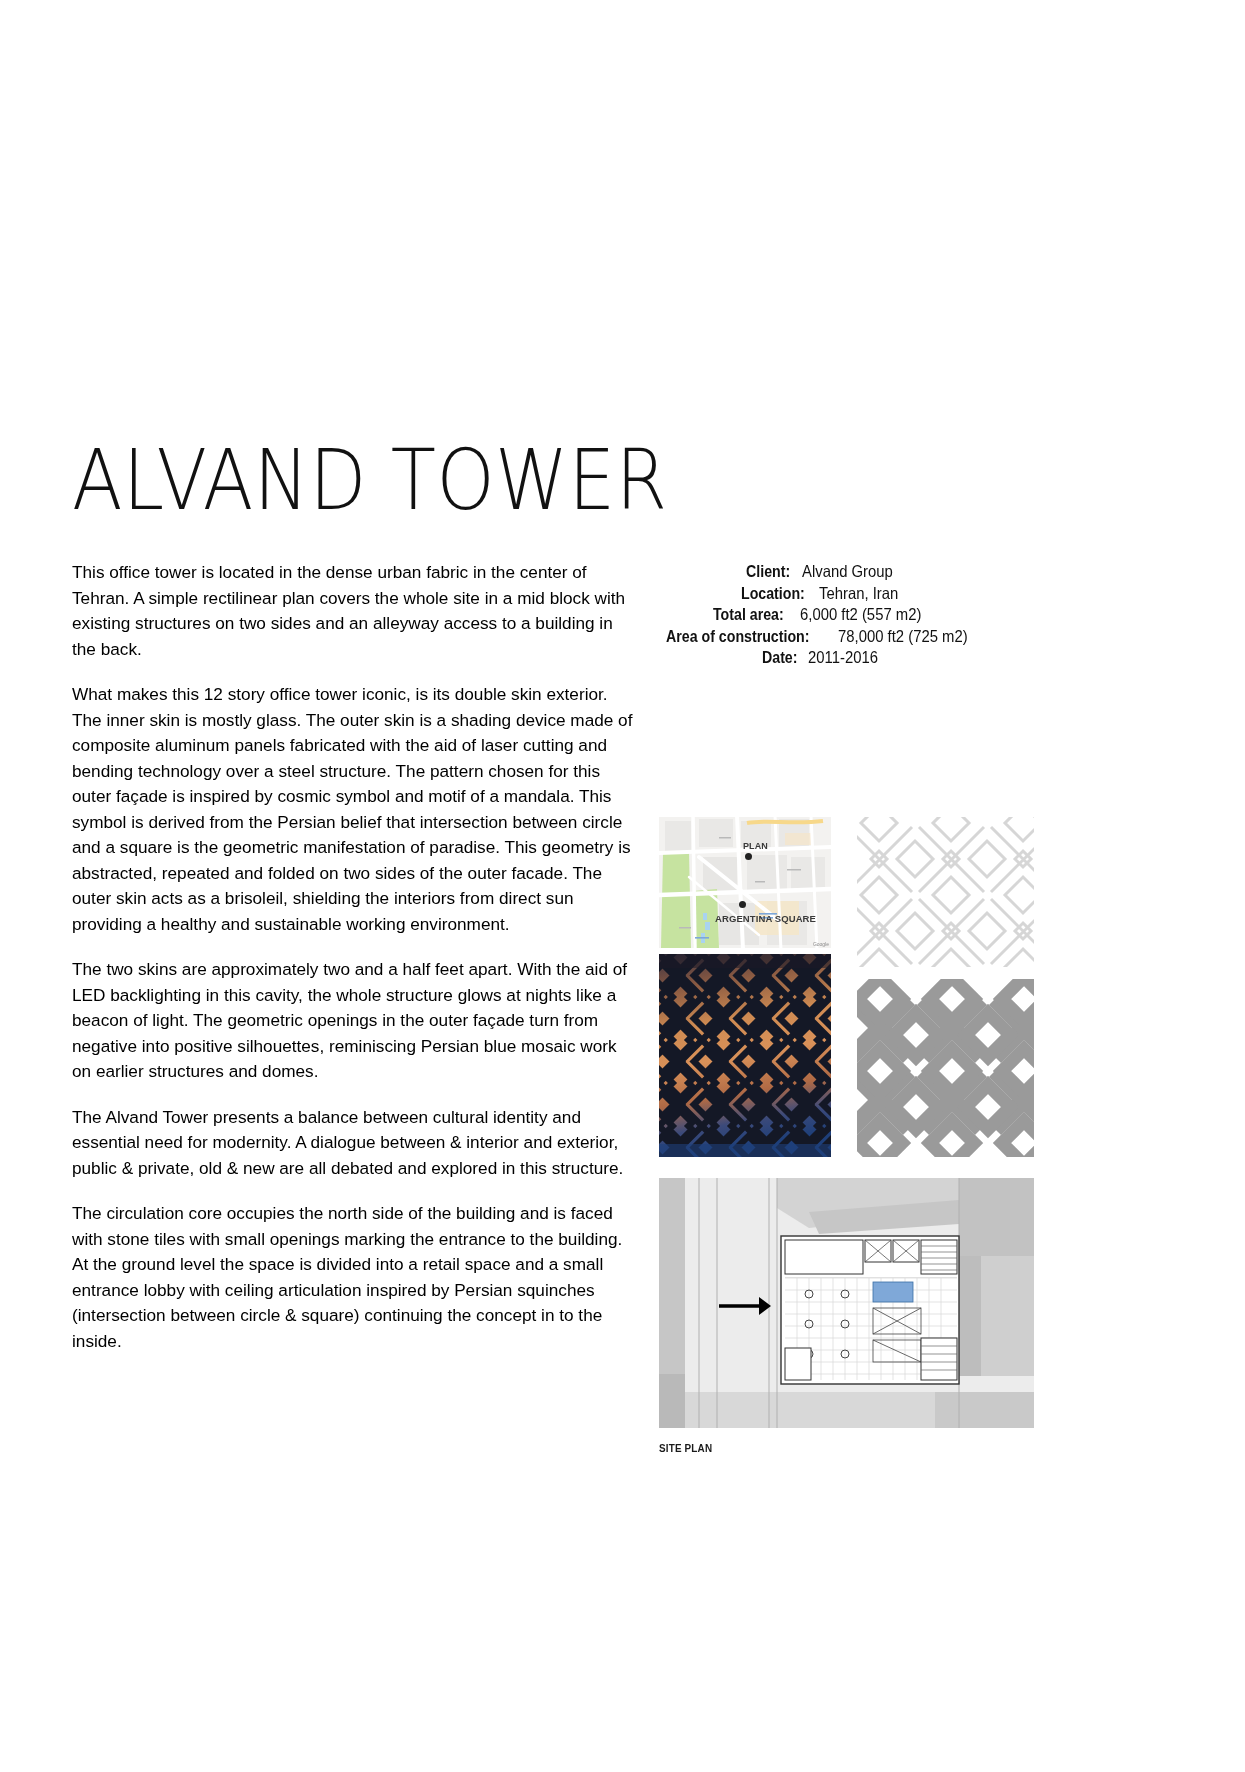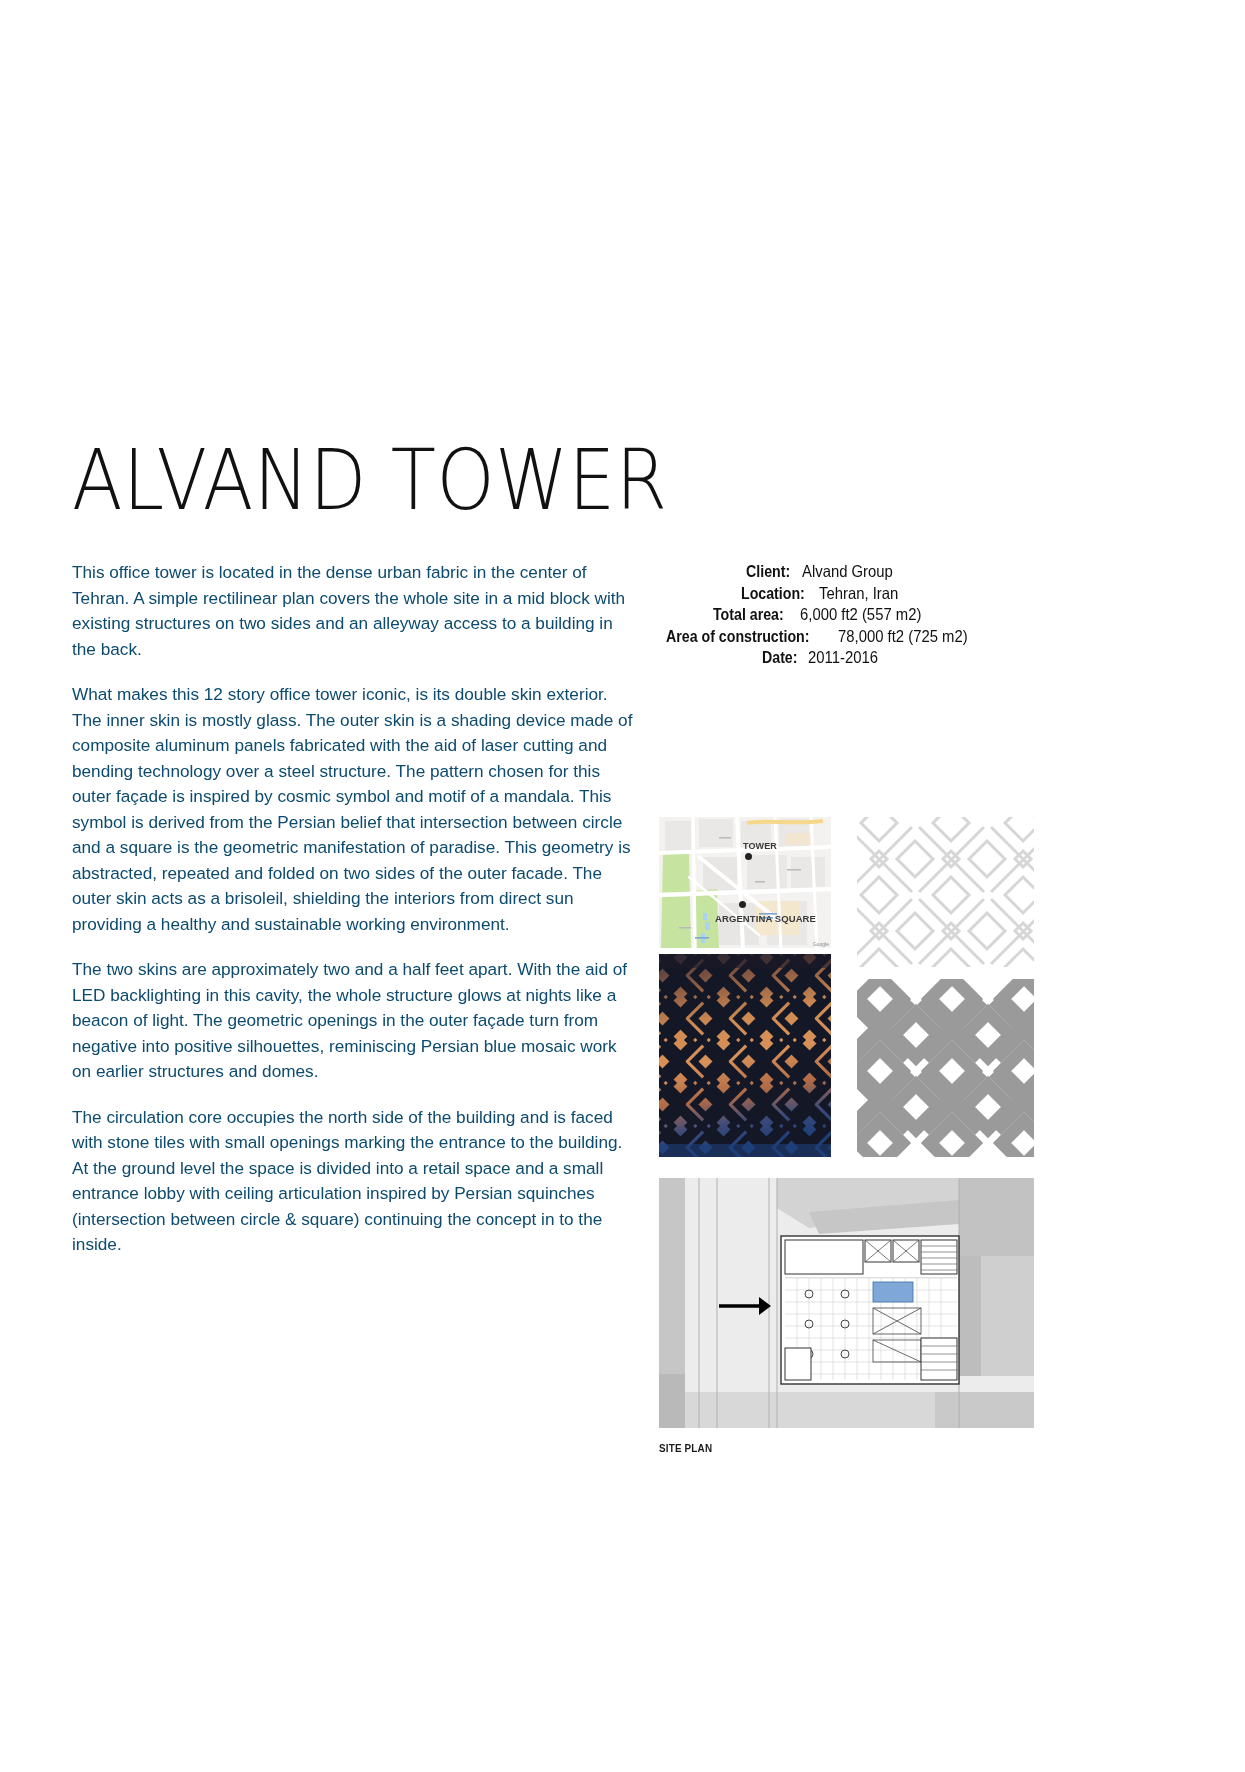"This office tower is located" .body-col p { color: #0c4a6e -> #000000 }
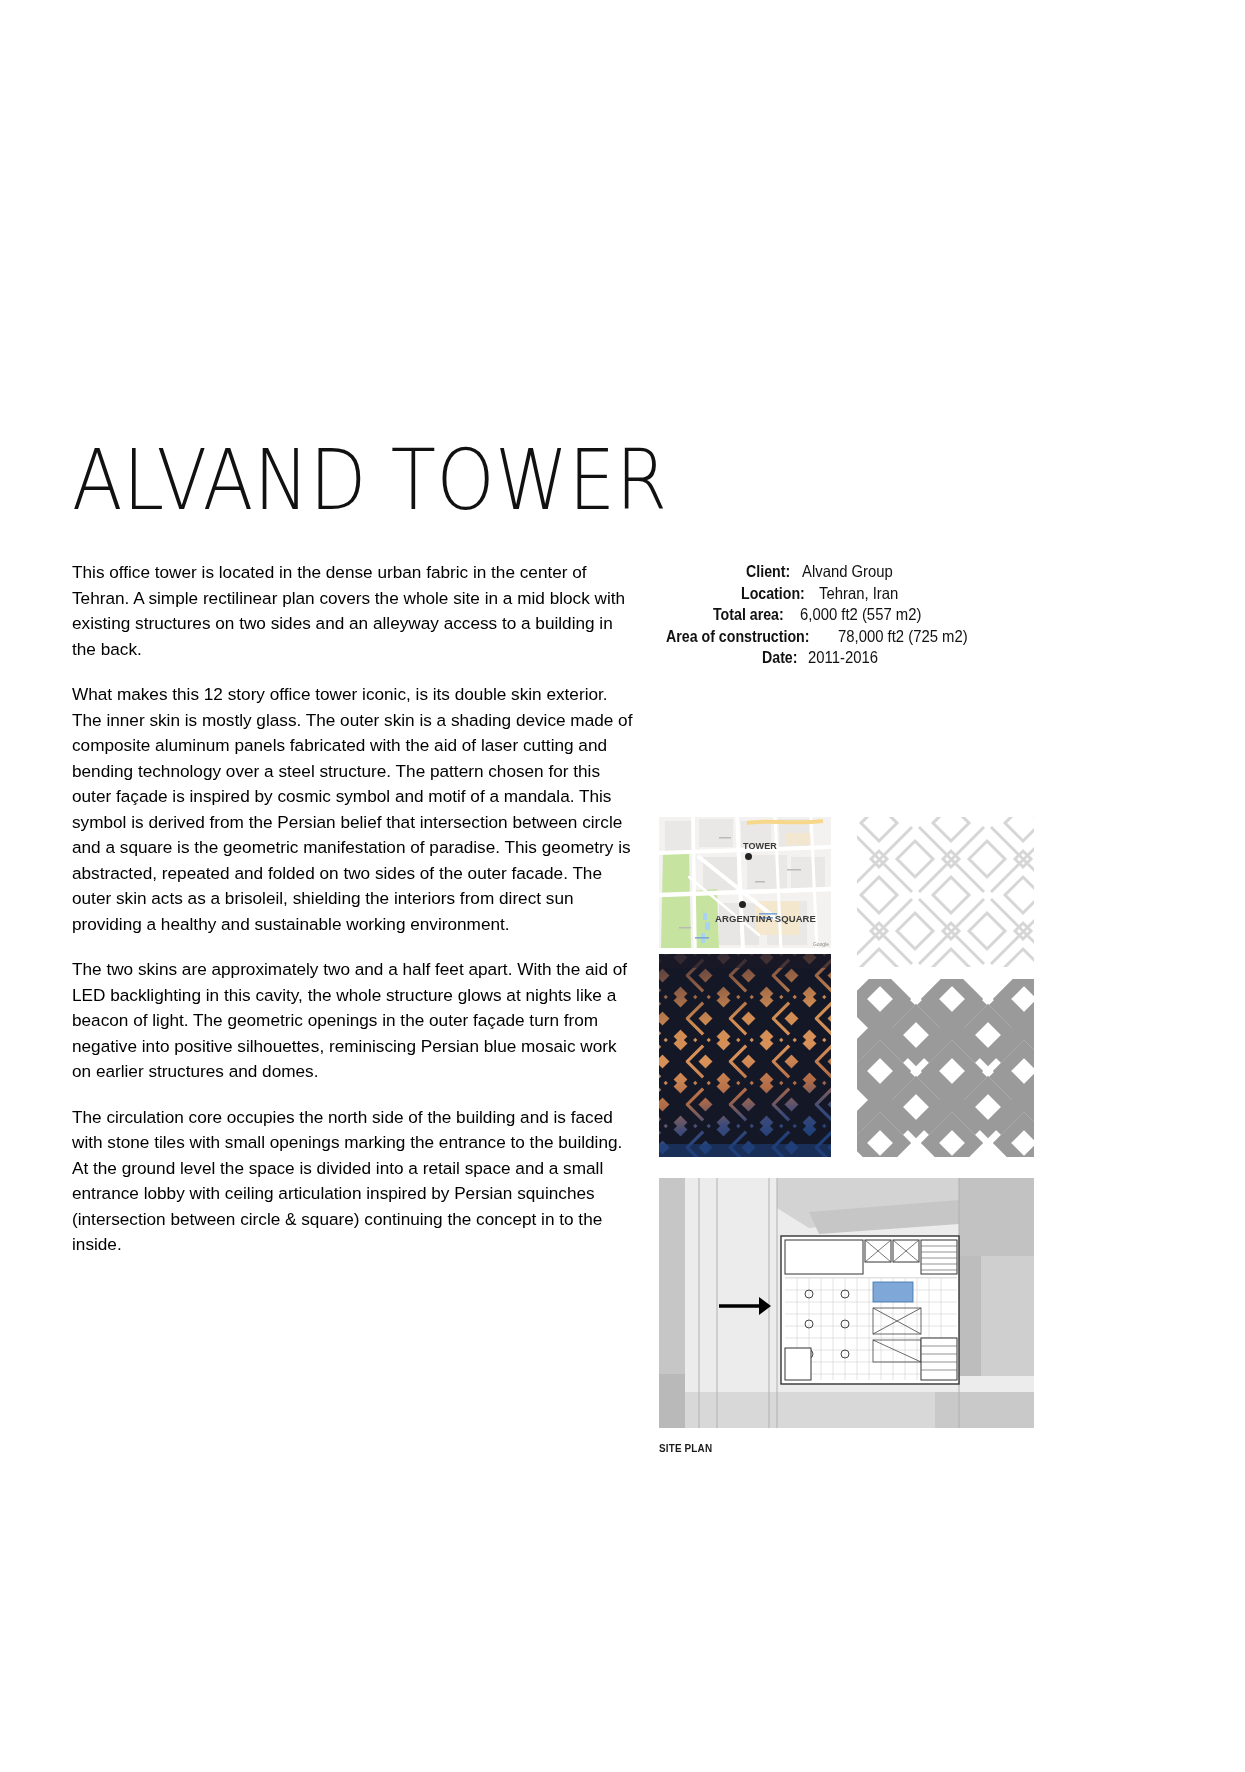"TOWER" div.map-label { text: TOWER -> PLAN }
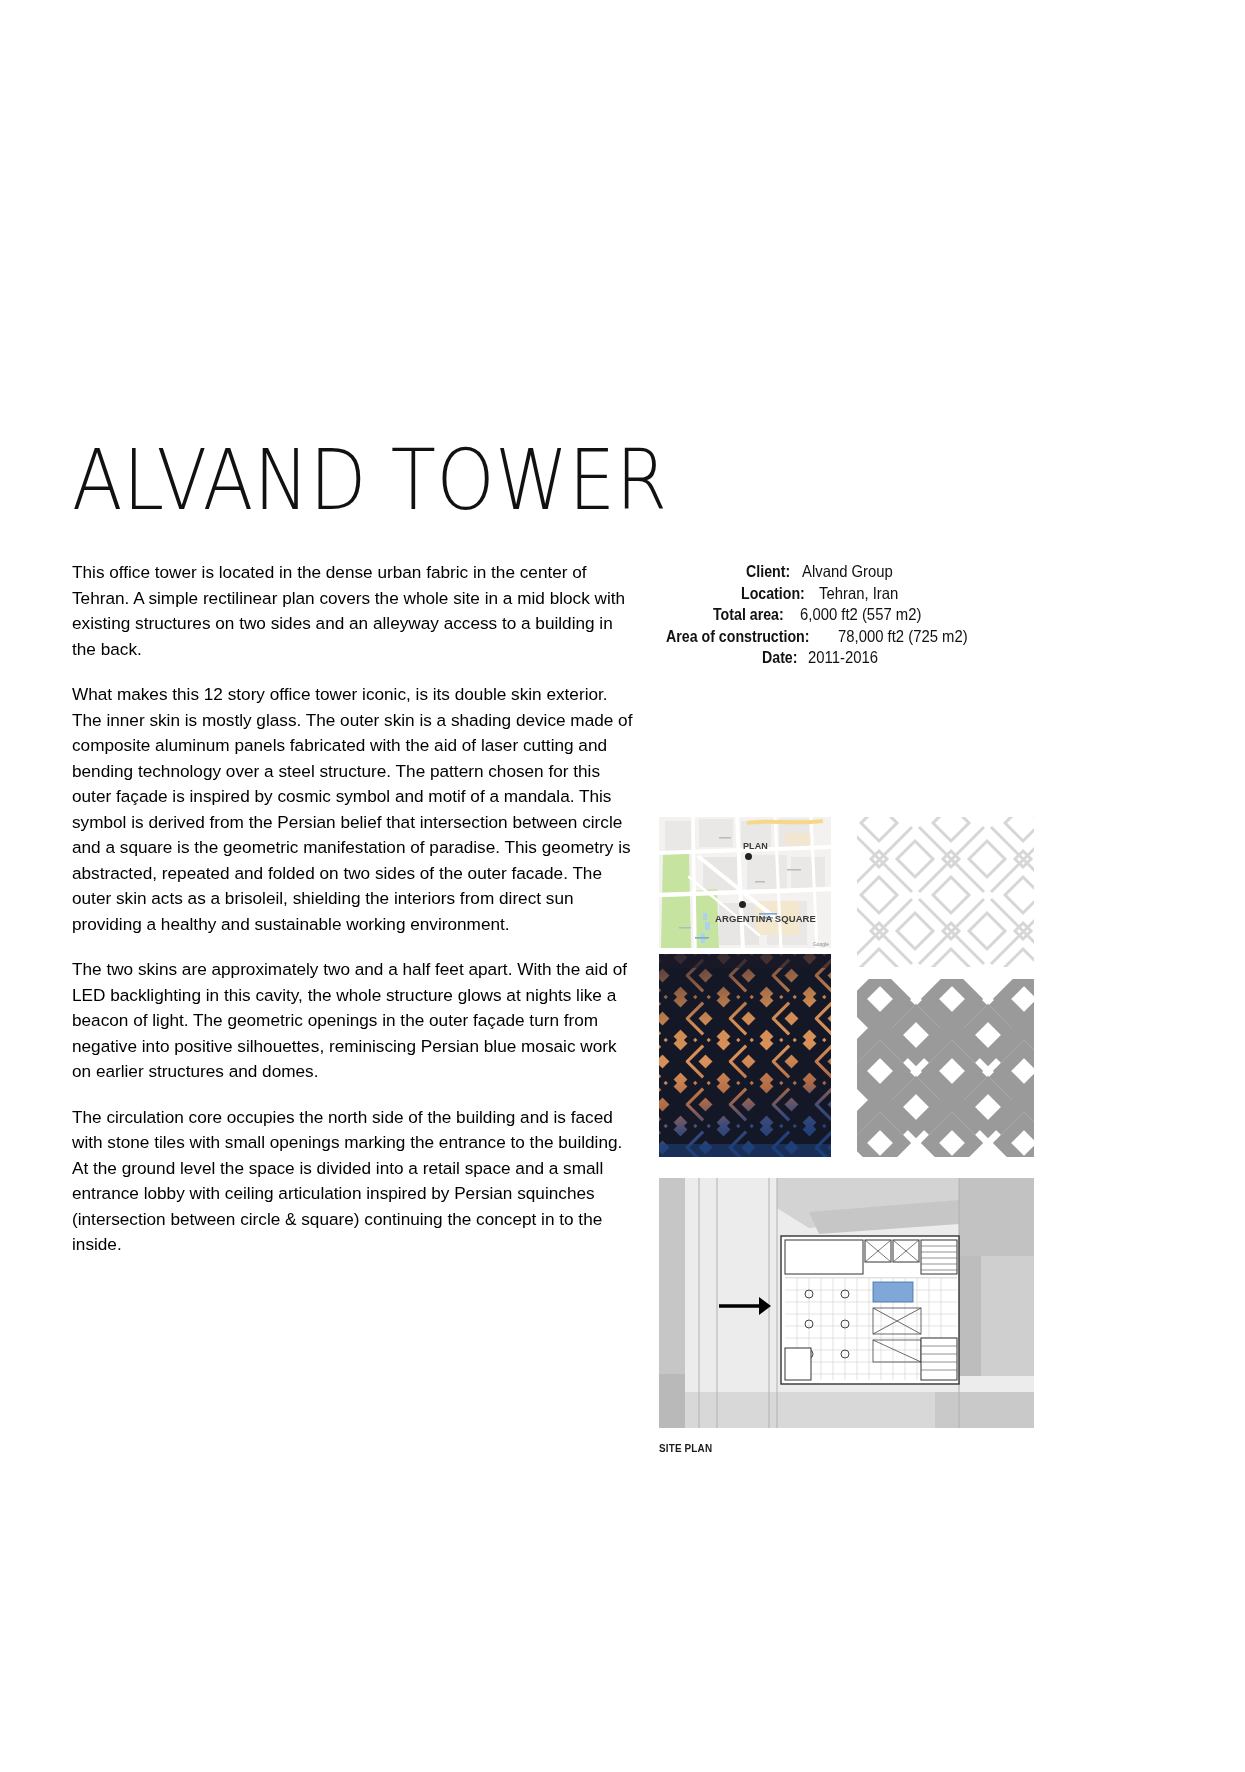"The Alvand Tower presents a" p { html: none -> <p>The Alvand Tower presents a balance between cultural identity and essential need for modernity. A dialogue between &amp; interior and exterior, public &amp; private, old &amp; new are all debated and explored in this structure.</p> }
